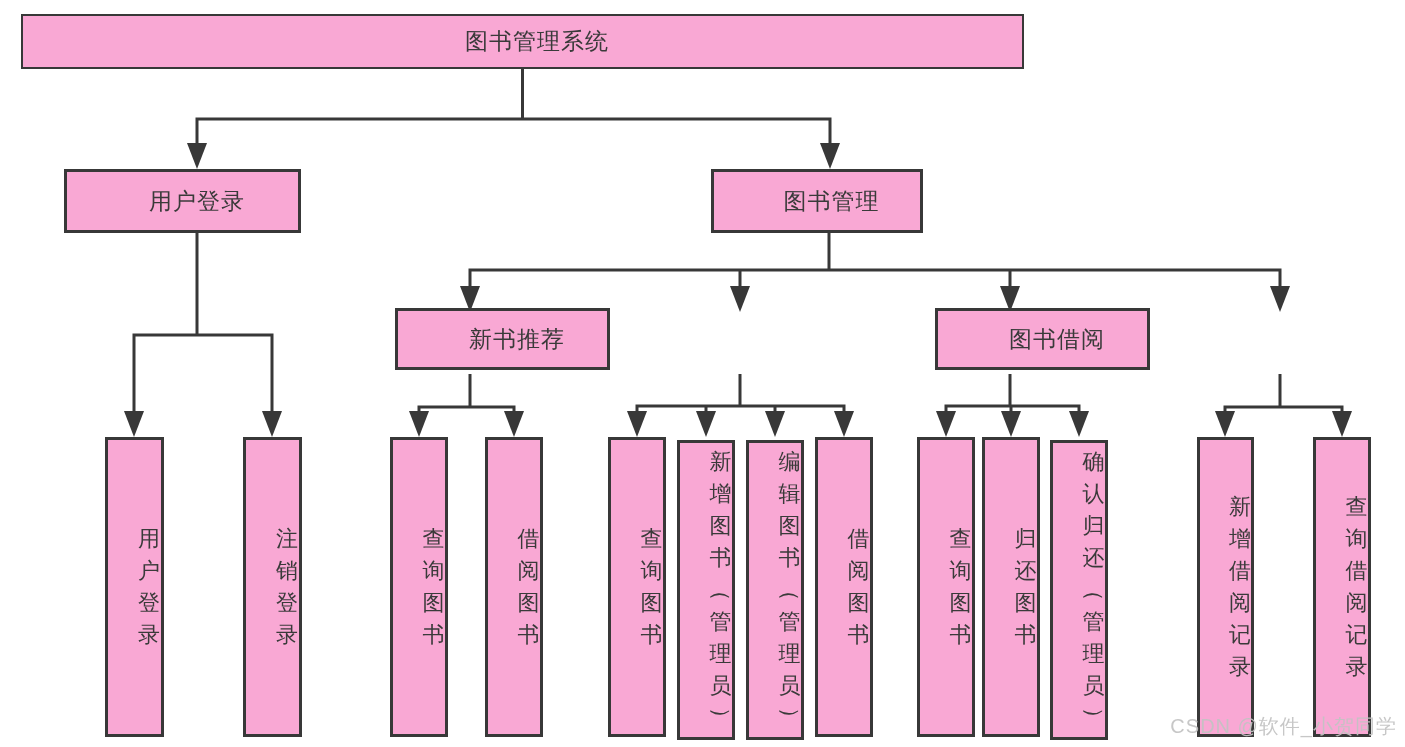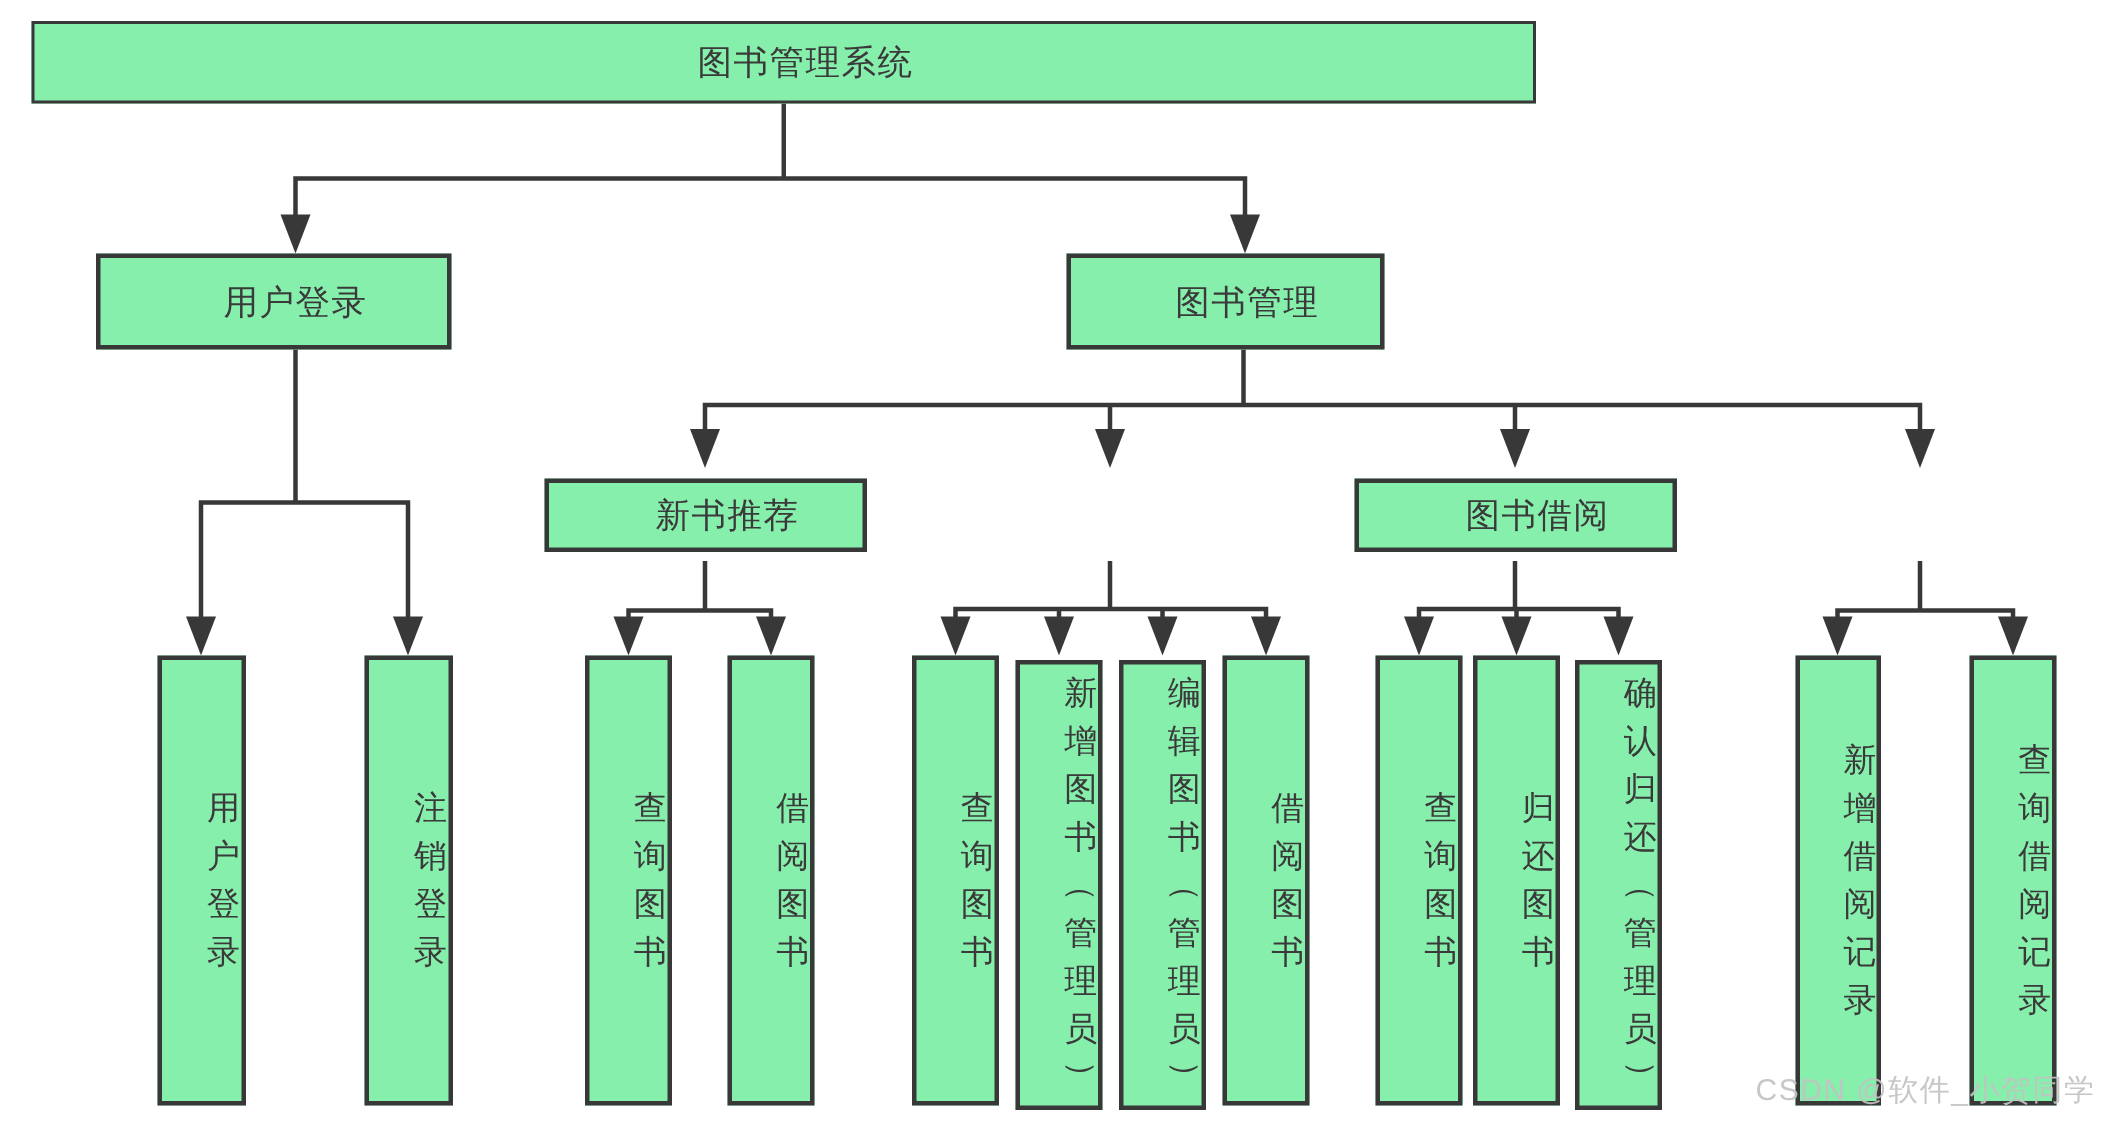"图书管理系统" .box { background: #86efac -> #f9a8d4 }
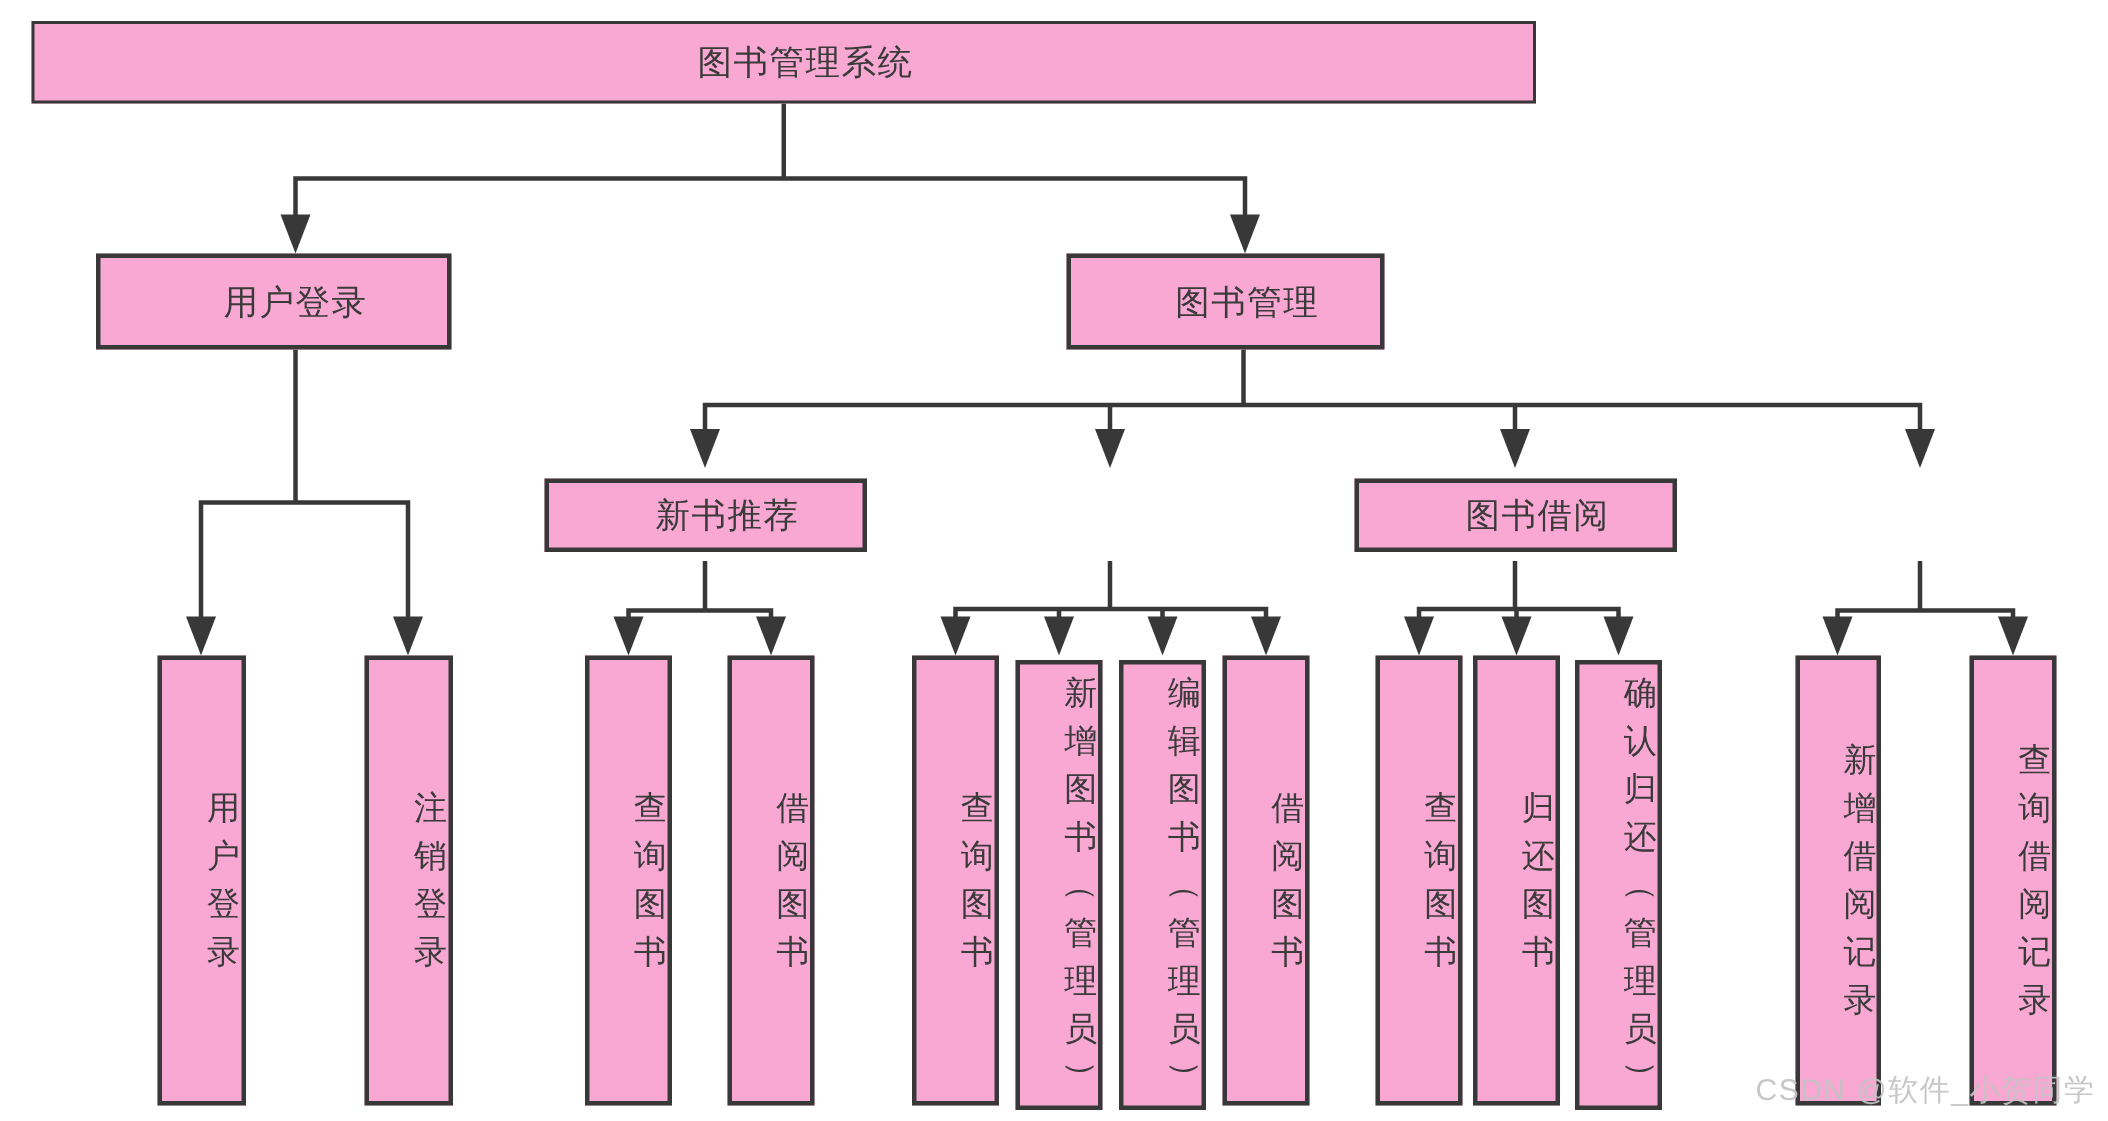"新书推荐" .l3 { height: 49px -> 62px; margin-left: none -> 32px; top: 319px -> 308px }
